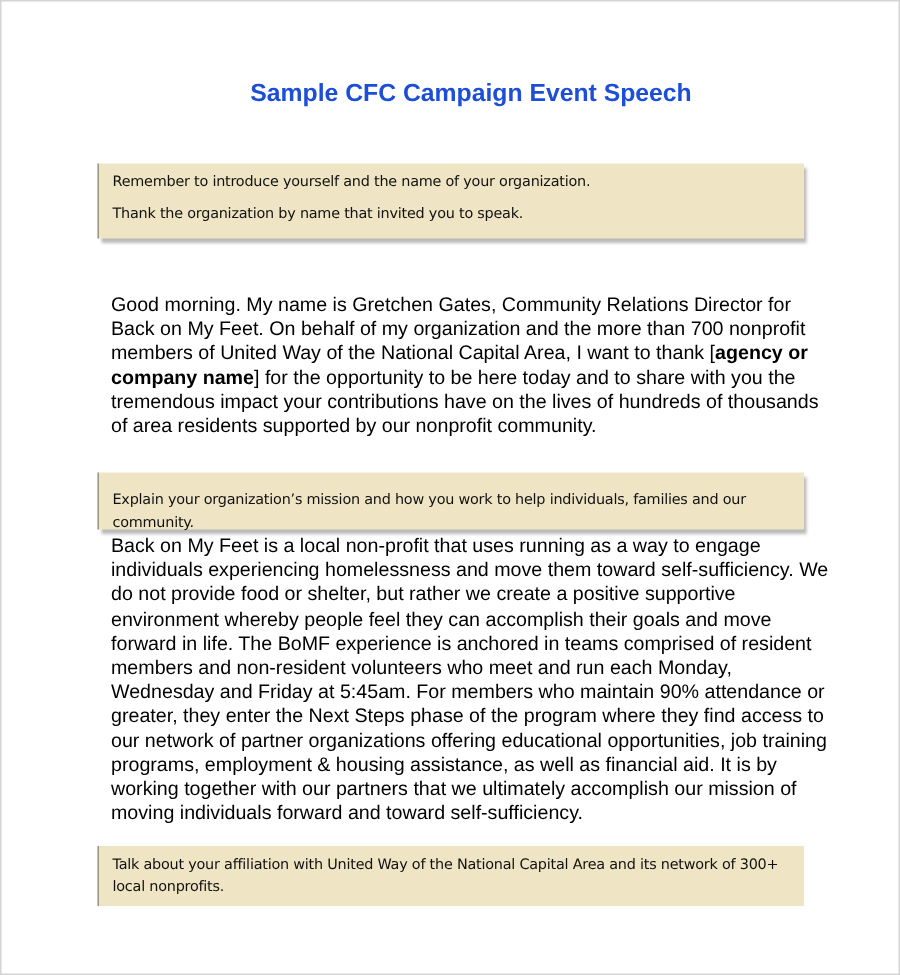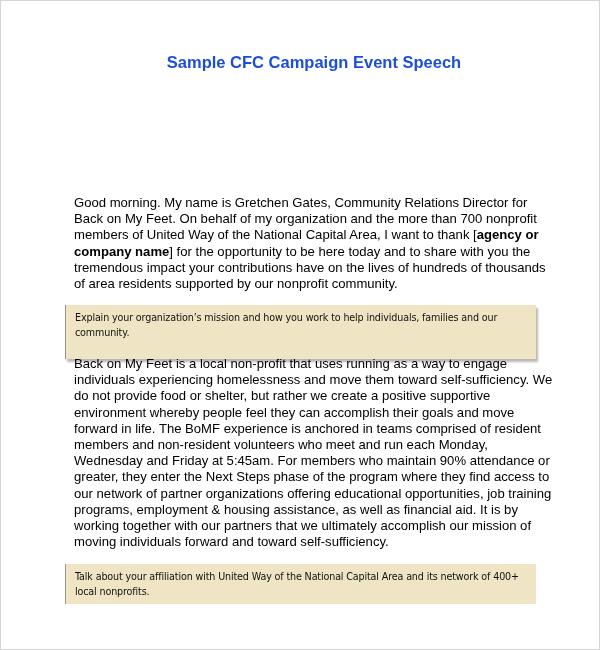"Remember to introduce yourself and" div.note { html: none -> <div> <p>Remember to introduce yourself and the name of your organization.</p> <p>Thank the organization by name that invited you to speak.</p> </div> }
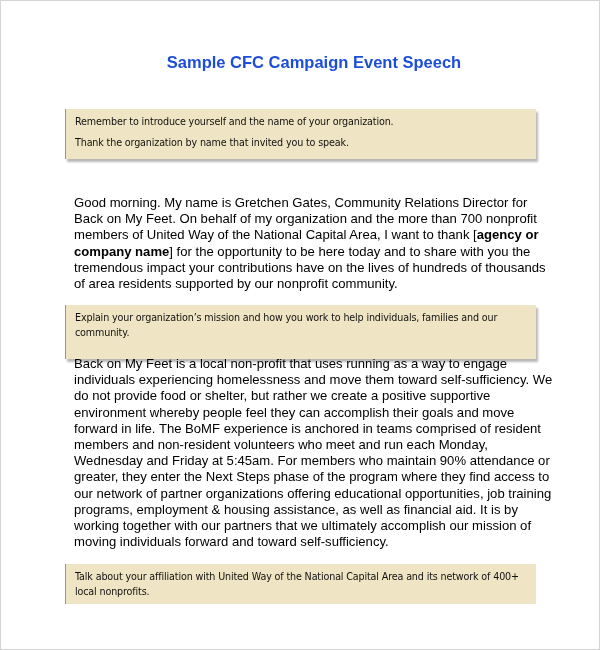"Explain your organization’s mission and" .note2 { height: 54px -> 38px; padding-top: 5px -> 11px; top: 304px -> 314px }
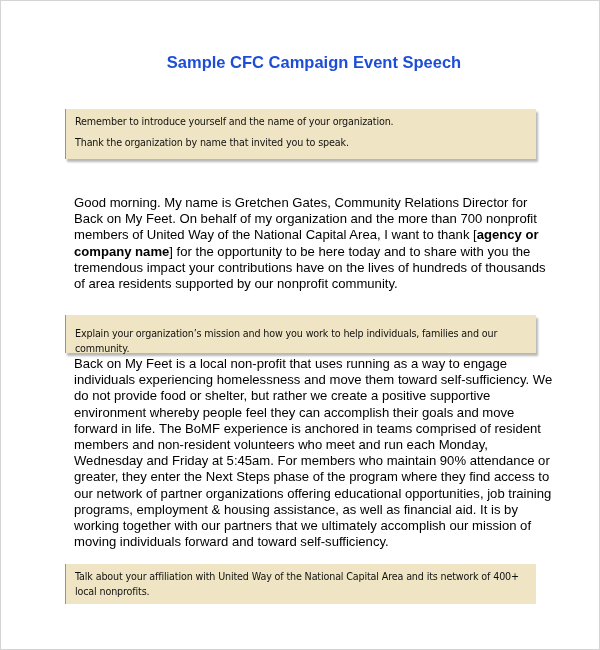"Talk about your affiliation with" p { text: 400+ -> 300+ }
